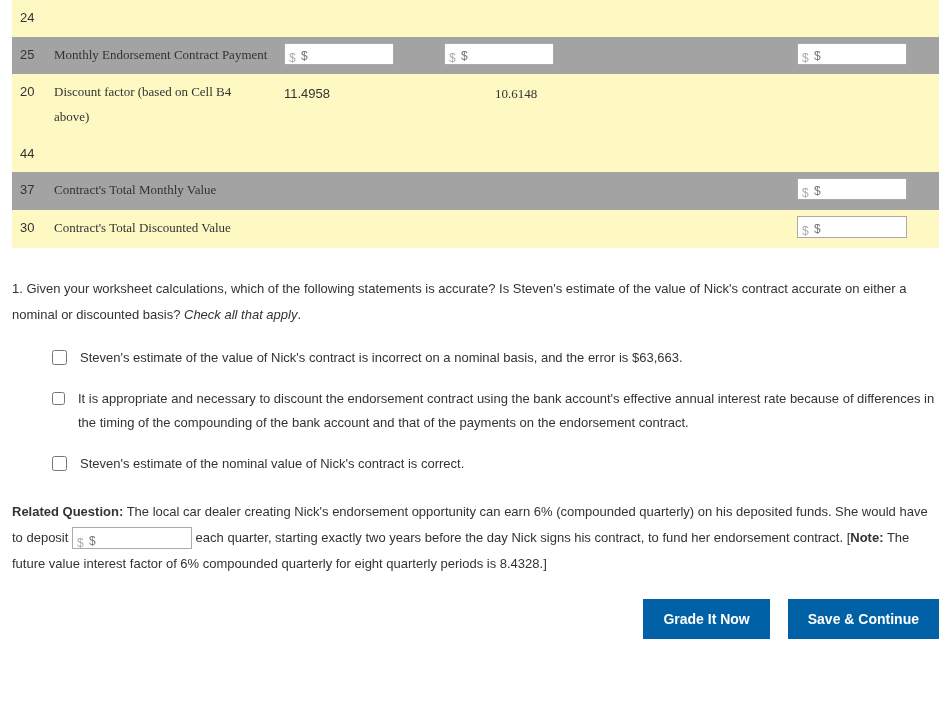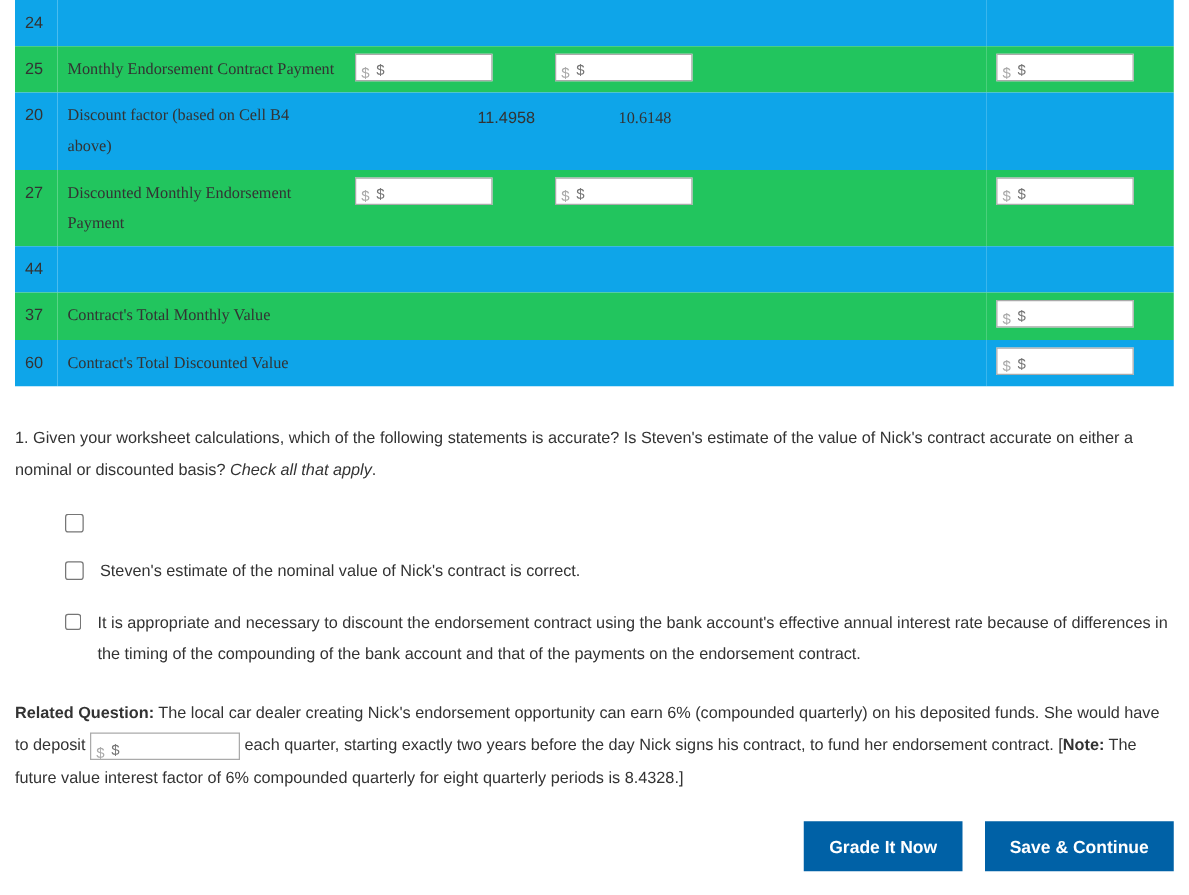"24" table.ws tr.dk { background: #0ea5e9 -> #fef9c3 }
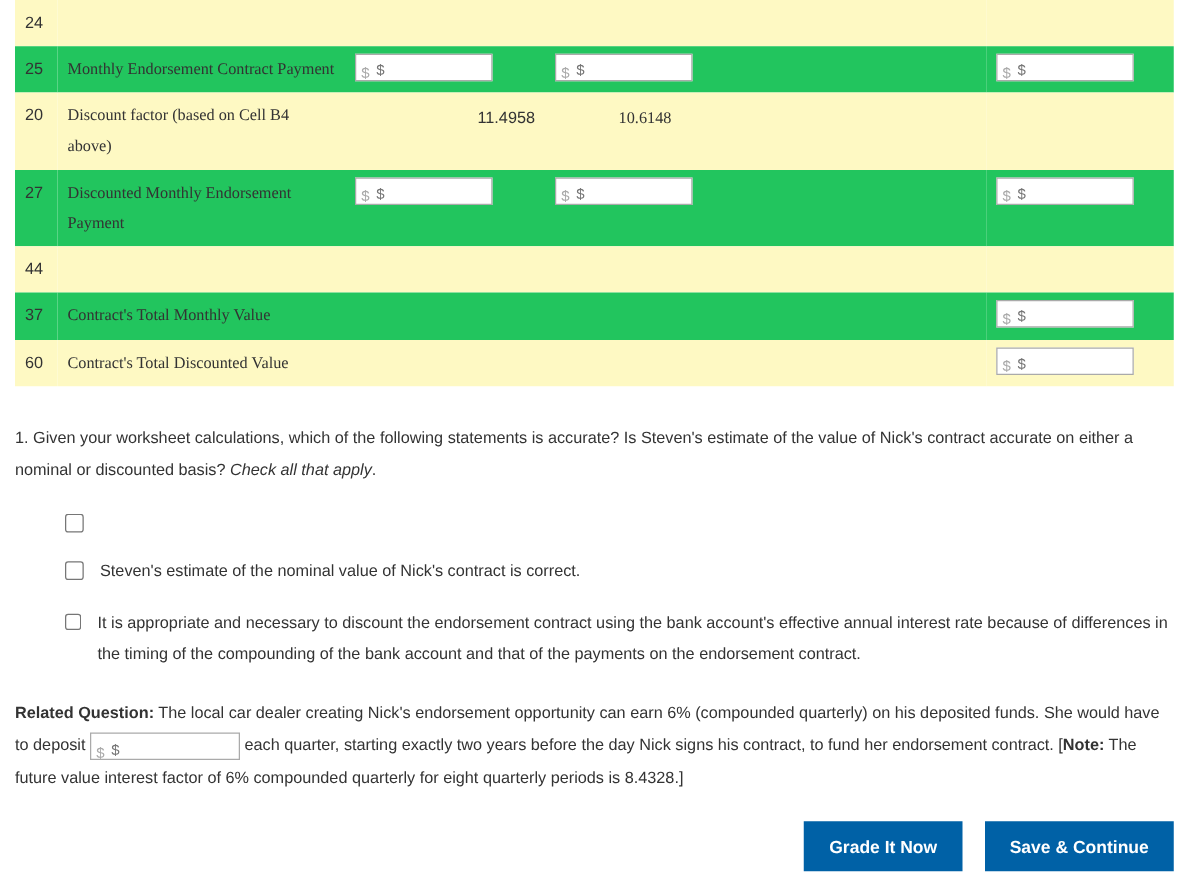"25" table.ws tr.lt { background: #22c55e -> #a3a3a3 }
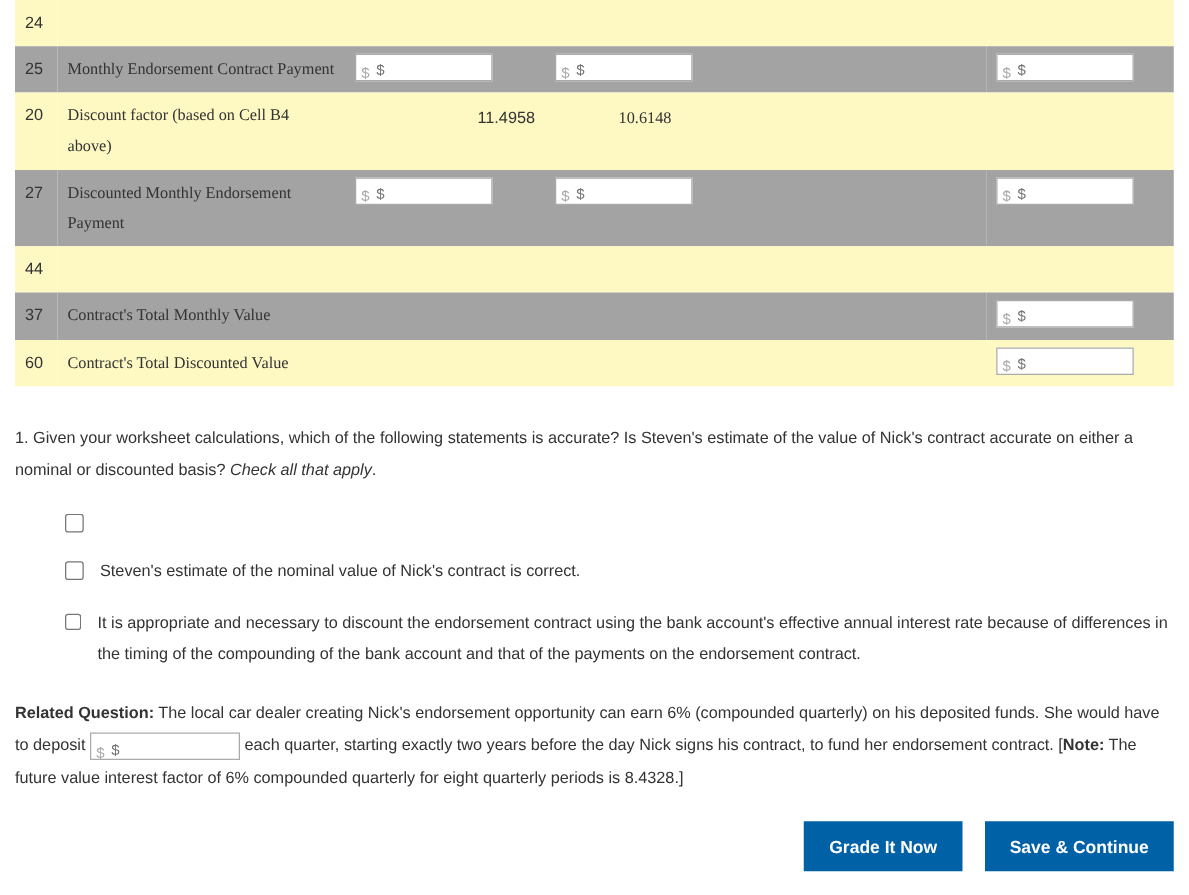"11.4958" td.c1 { text-align: right -> left }
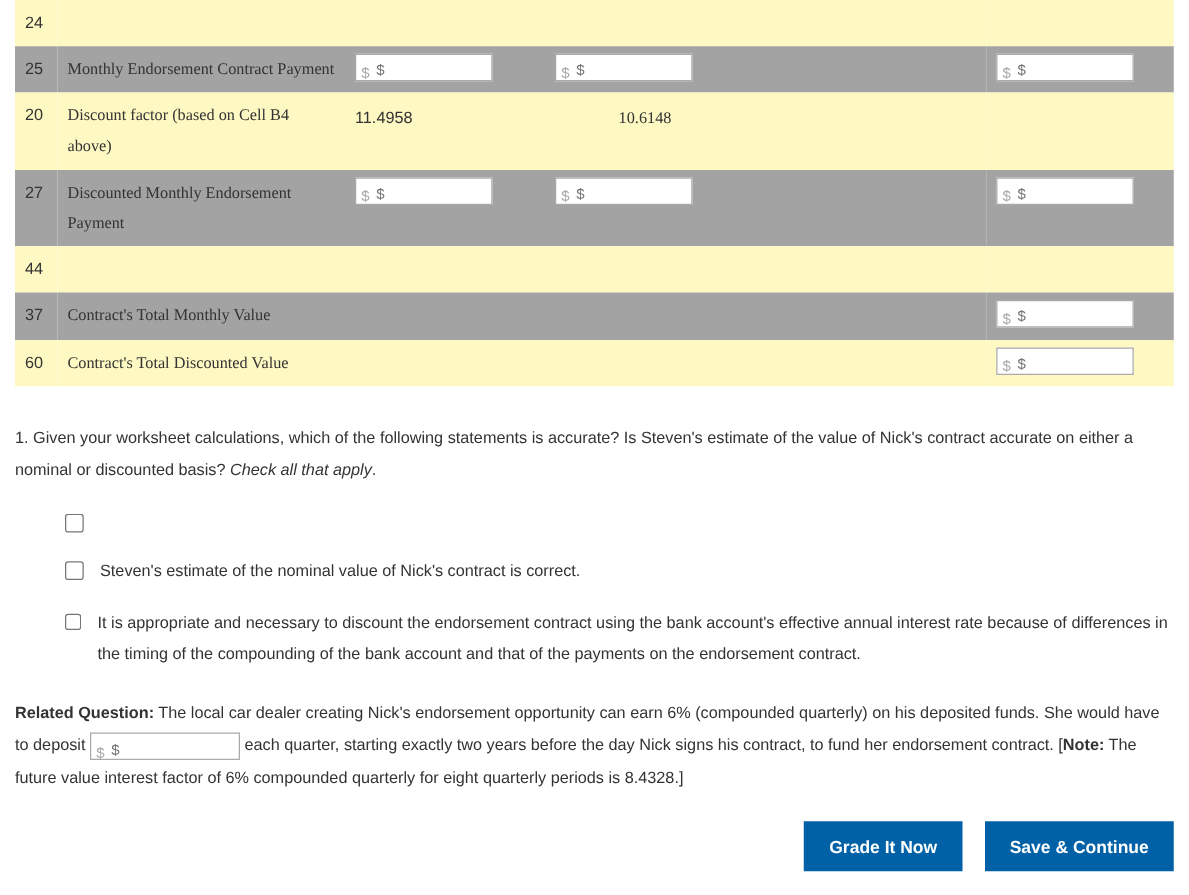"27" tr.lt { html: <tr> <td>27</td> <td>Discounted Monthly Endorsement Payment</td> <td> <span> <span>$</span> <input> </span> </td> <td> <span> <span>$</span> <input> </span> </td> <td></td> <td> <span> <span>$</span> <input> </span> </td> </tr> -> none }
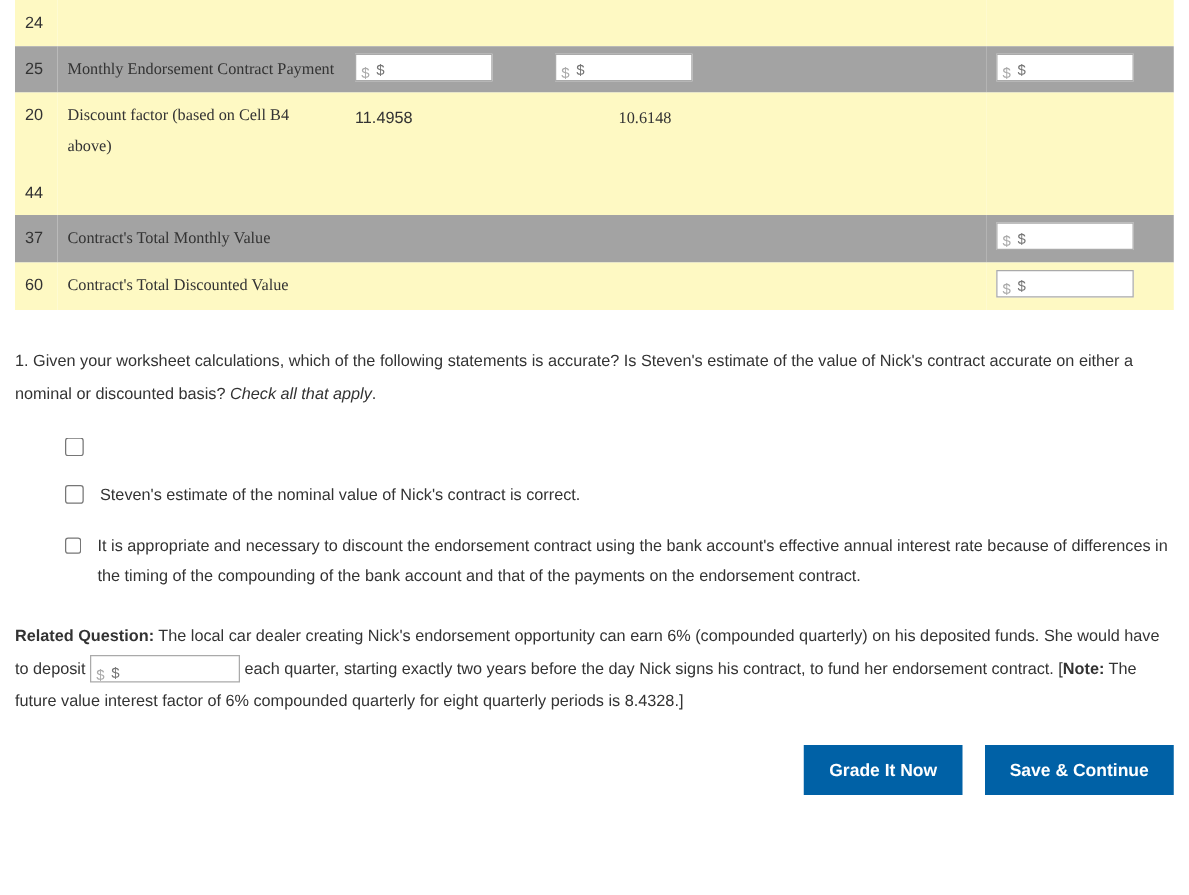"60" td.rn { text: 60 -> 30 }
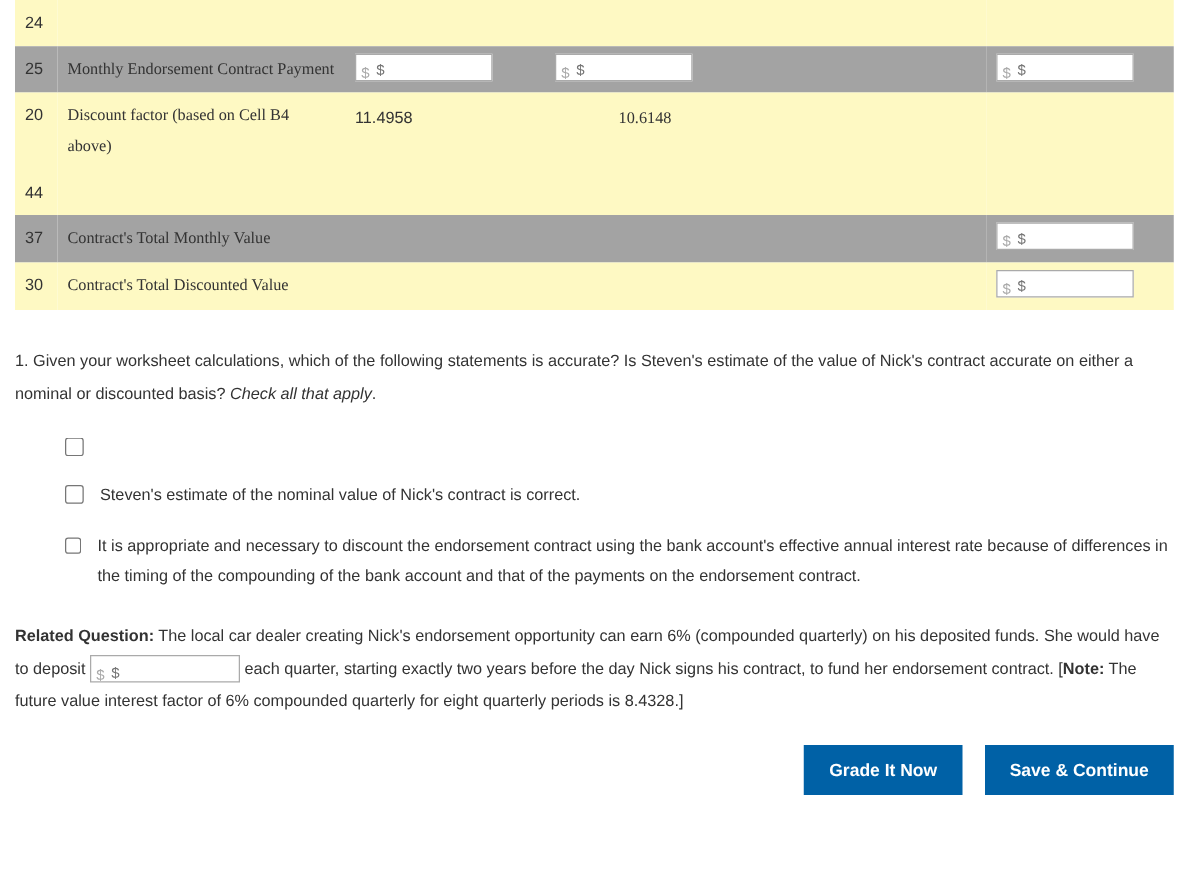"Steven's estimate of the value" span { html: none -> <span>Steven's estimate of the value of Nick's contract is incorrect on a nominal basis, and the error is $63,663.</span> }
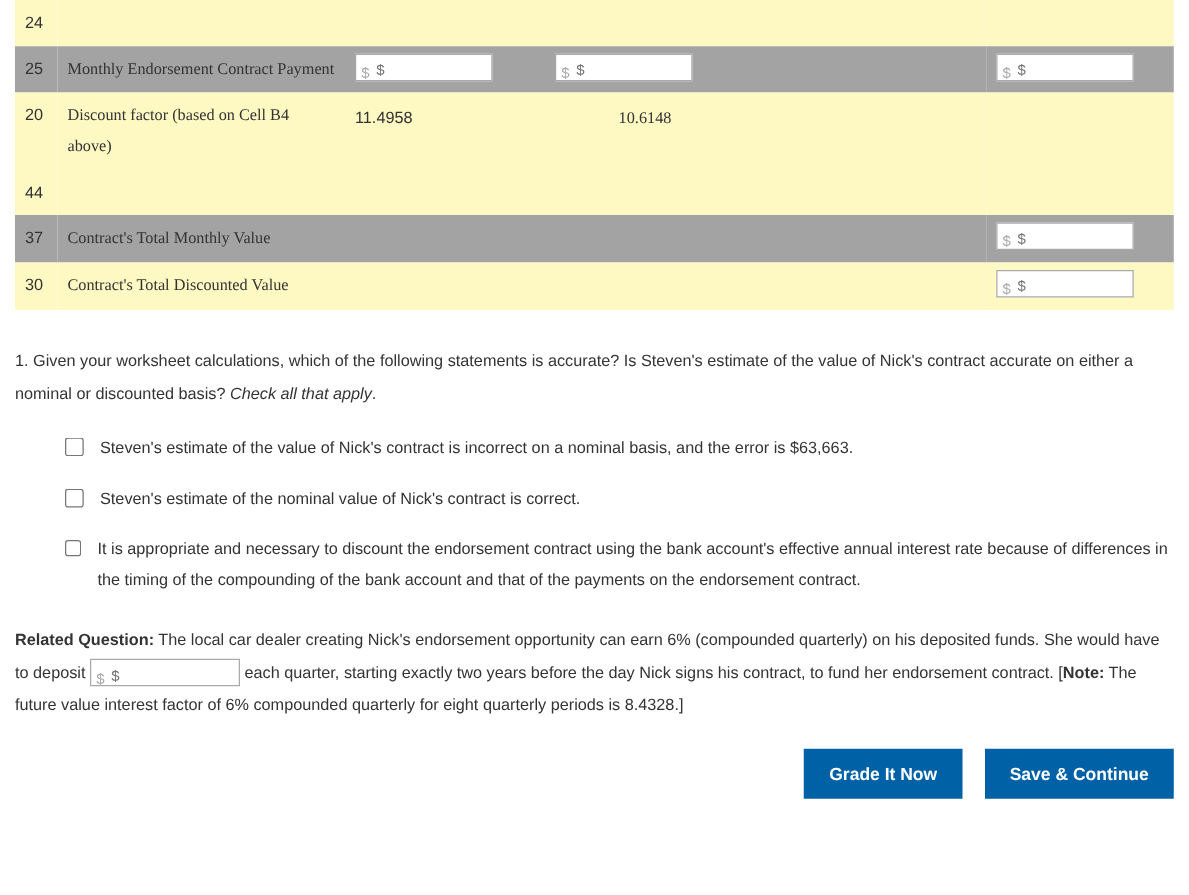"Steven's estimate of the nominal" label.opt { order: before "It is appropriate and necessary" -> after "It is appropriate and necessary" }
